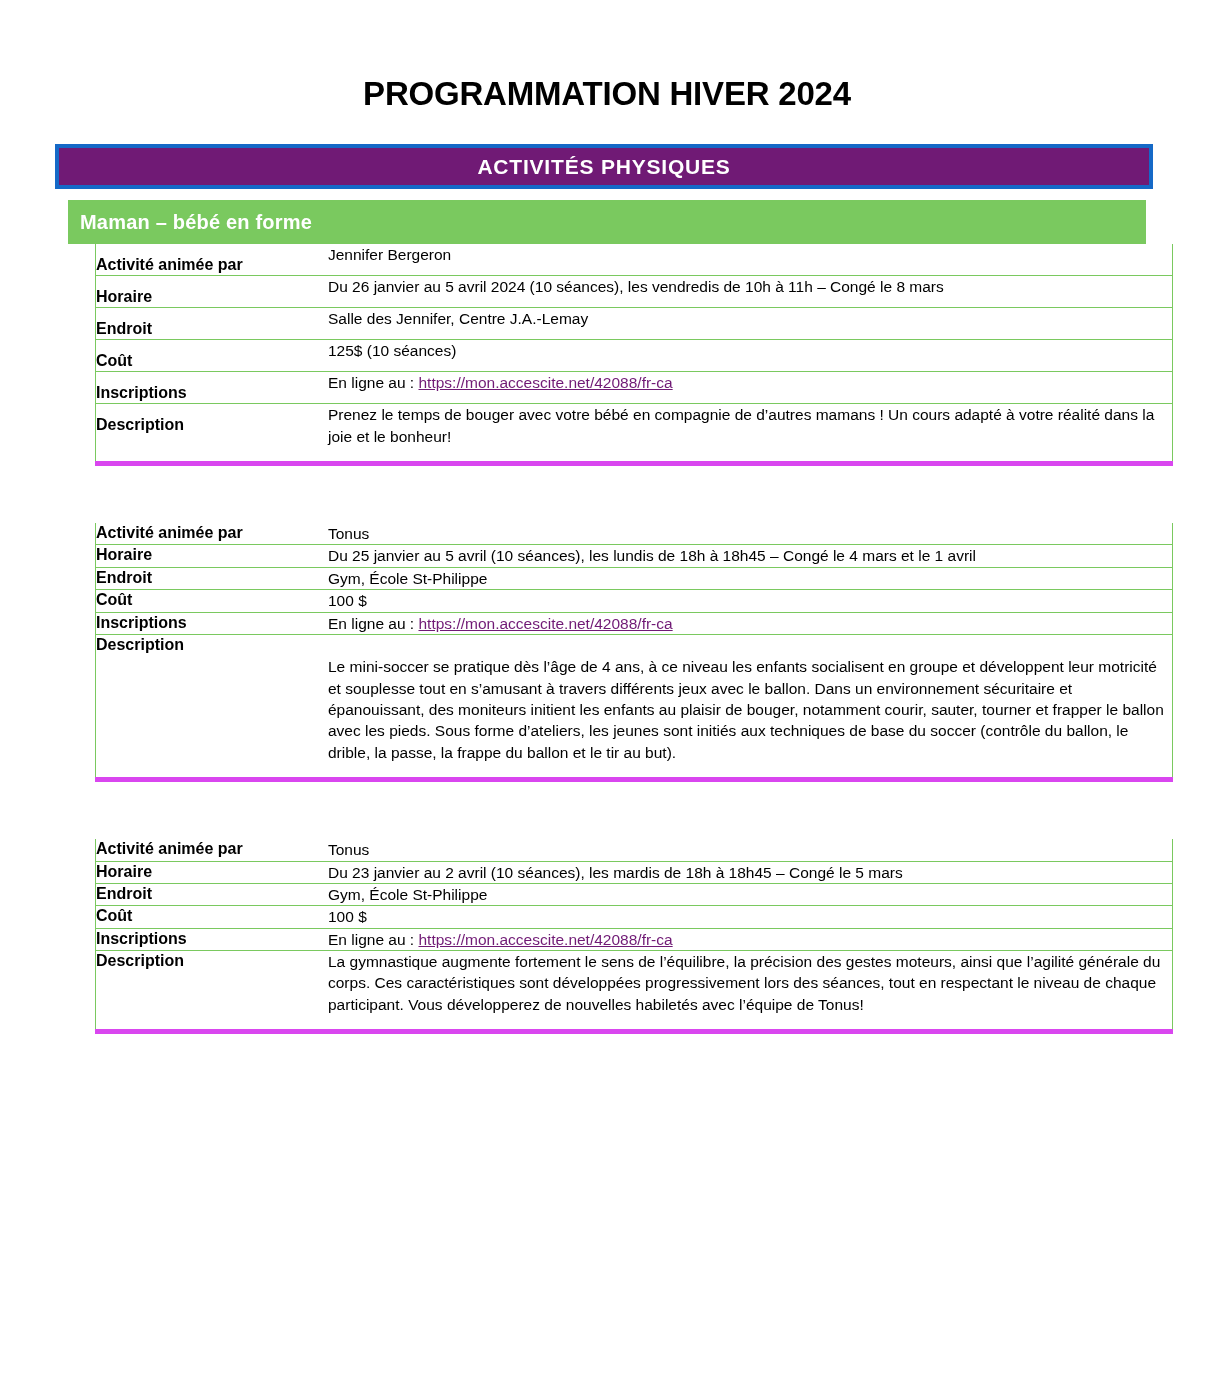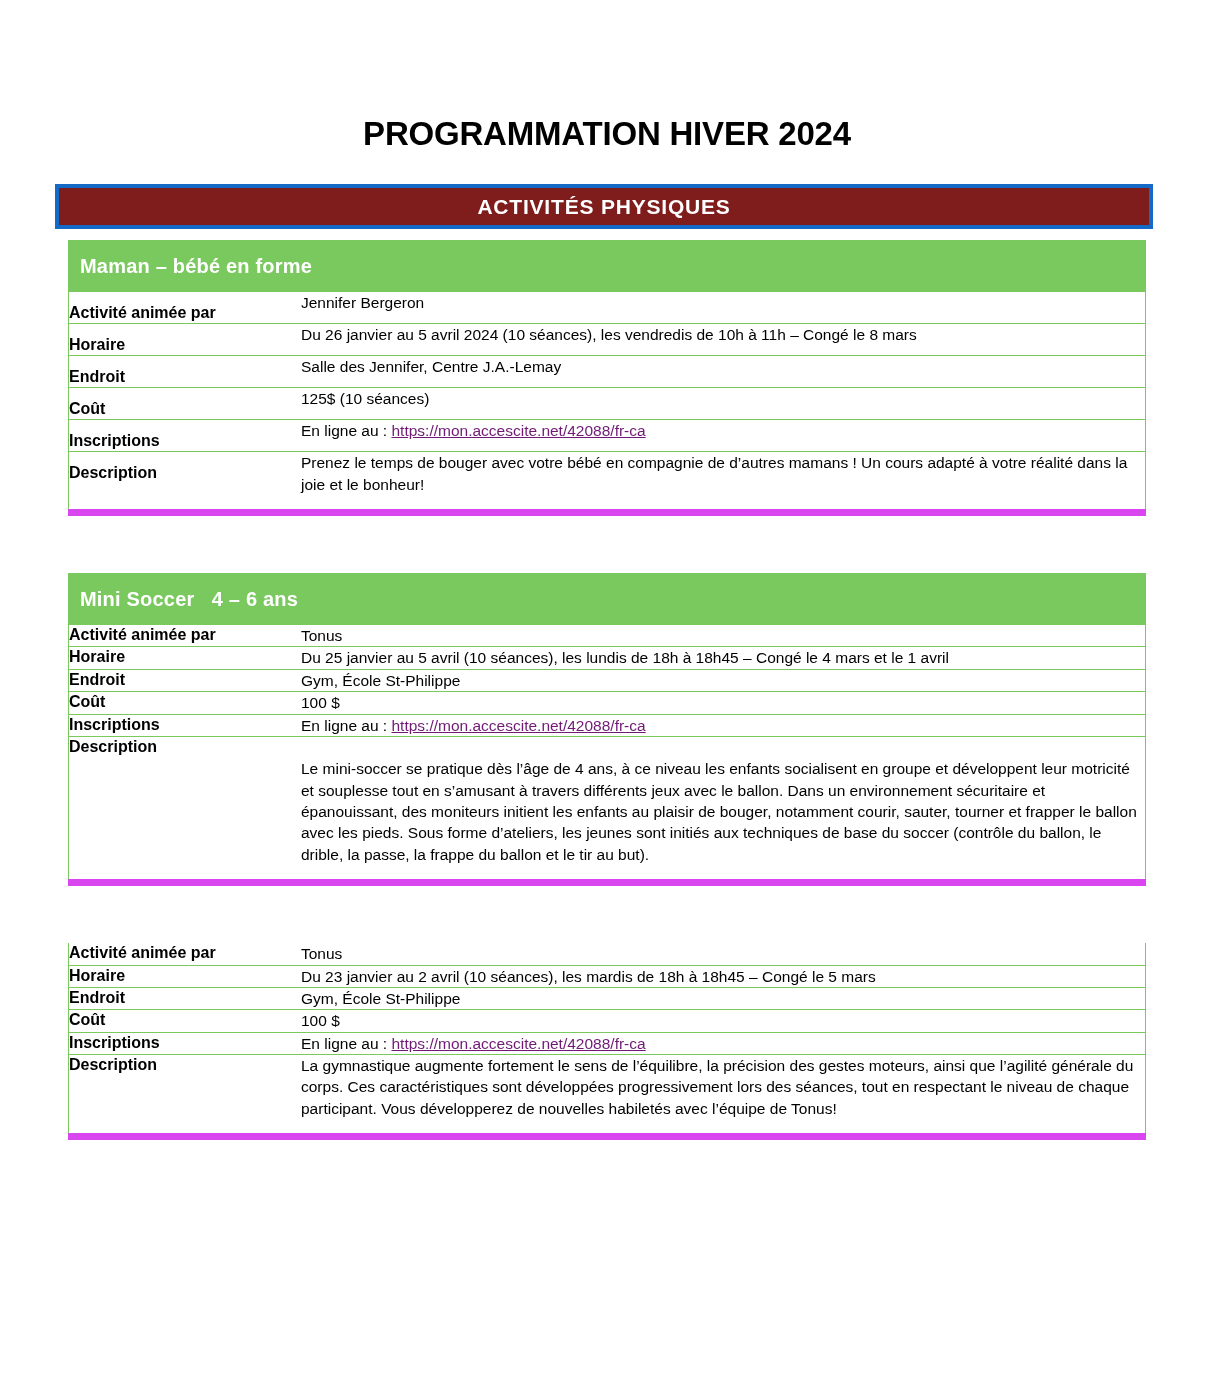"PROGRAMMATION HIVER 2024" .doc-title { padding-top: 116px -> 76px }
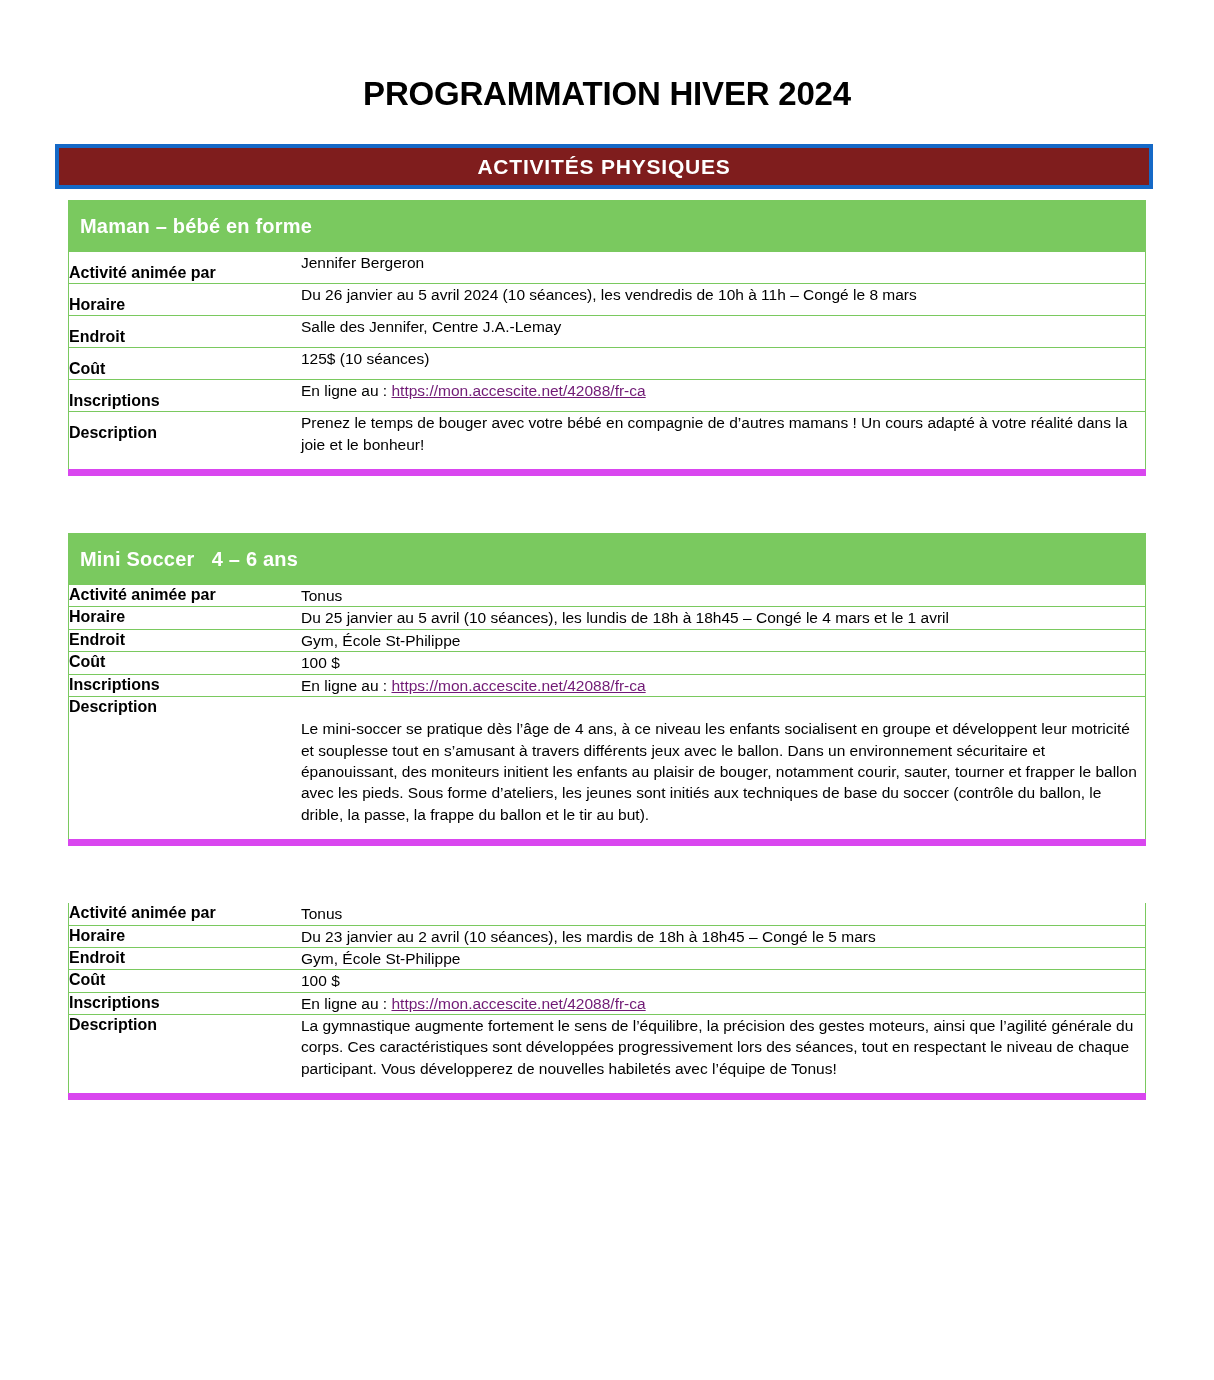"ACTIVITÉS PHYSIQUES" .banner { background: #7f1d1d -> #701a75 }
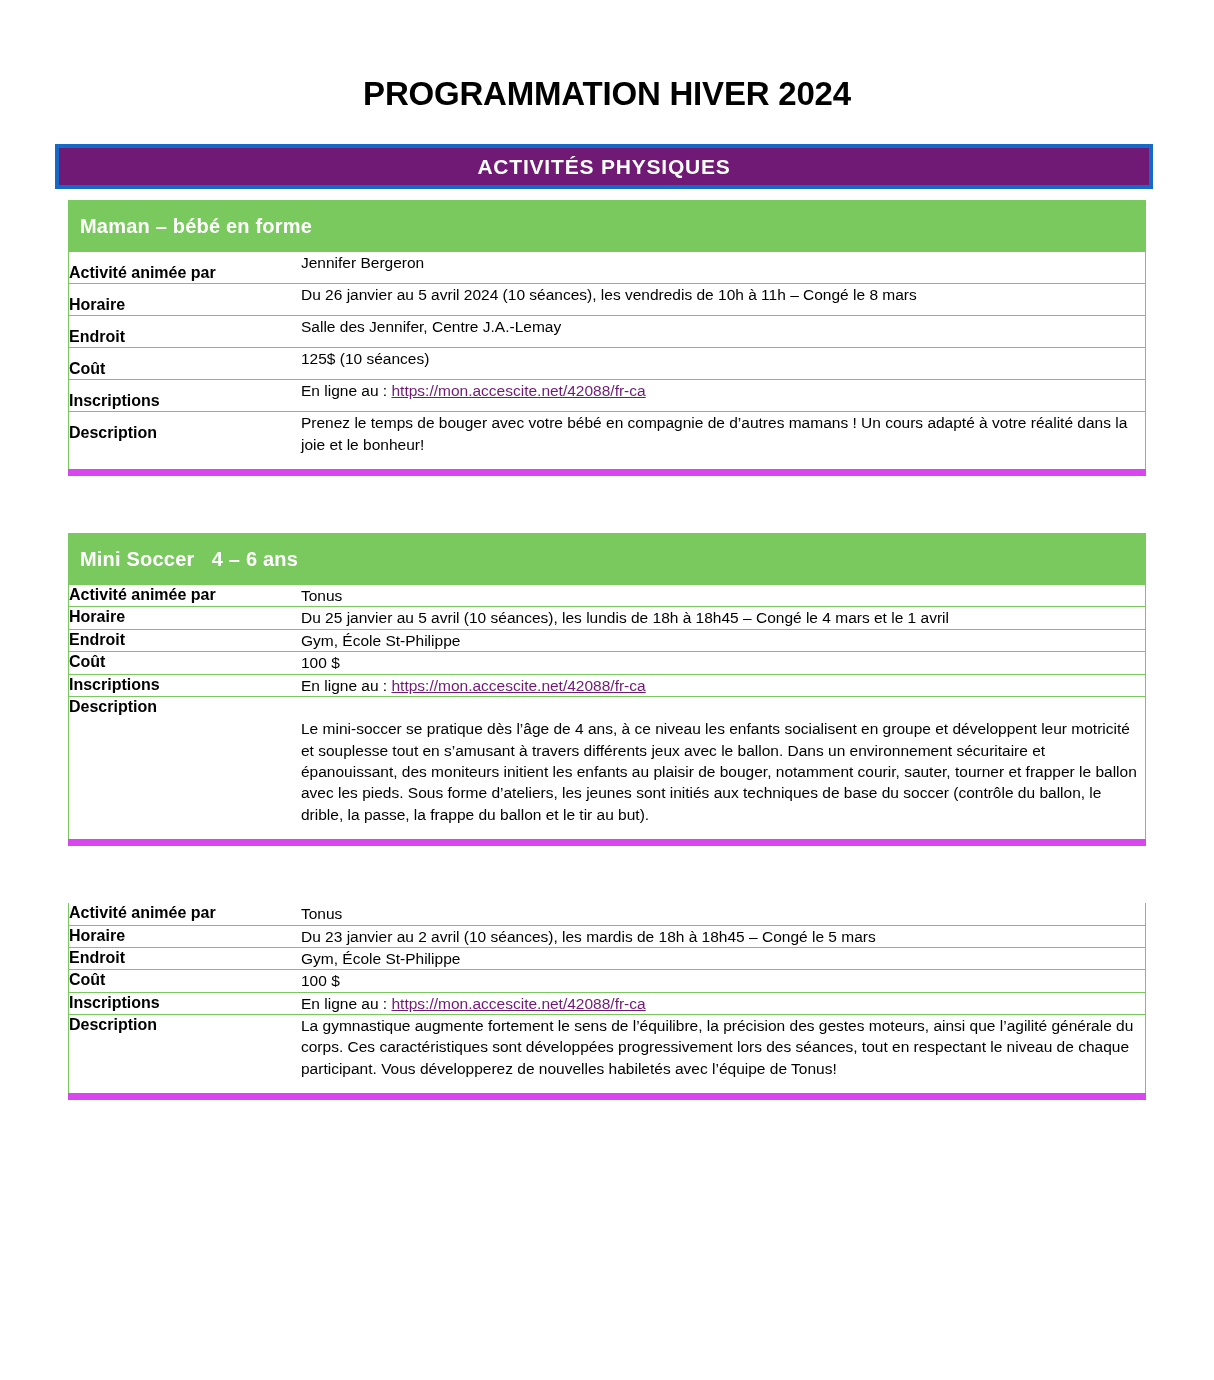"Maman – bébé en forme" .act-header { height: 52px -> 44px }
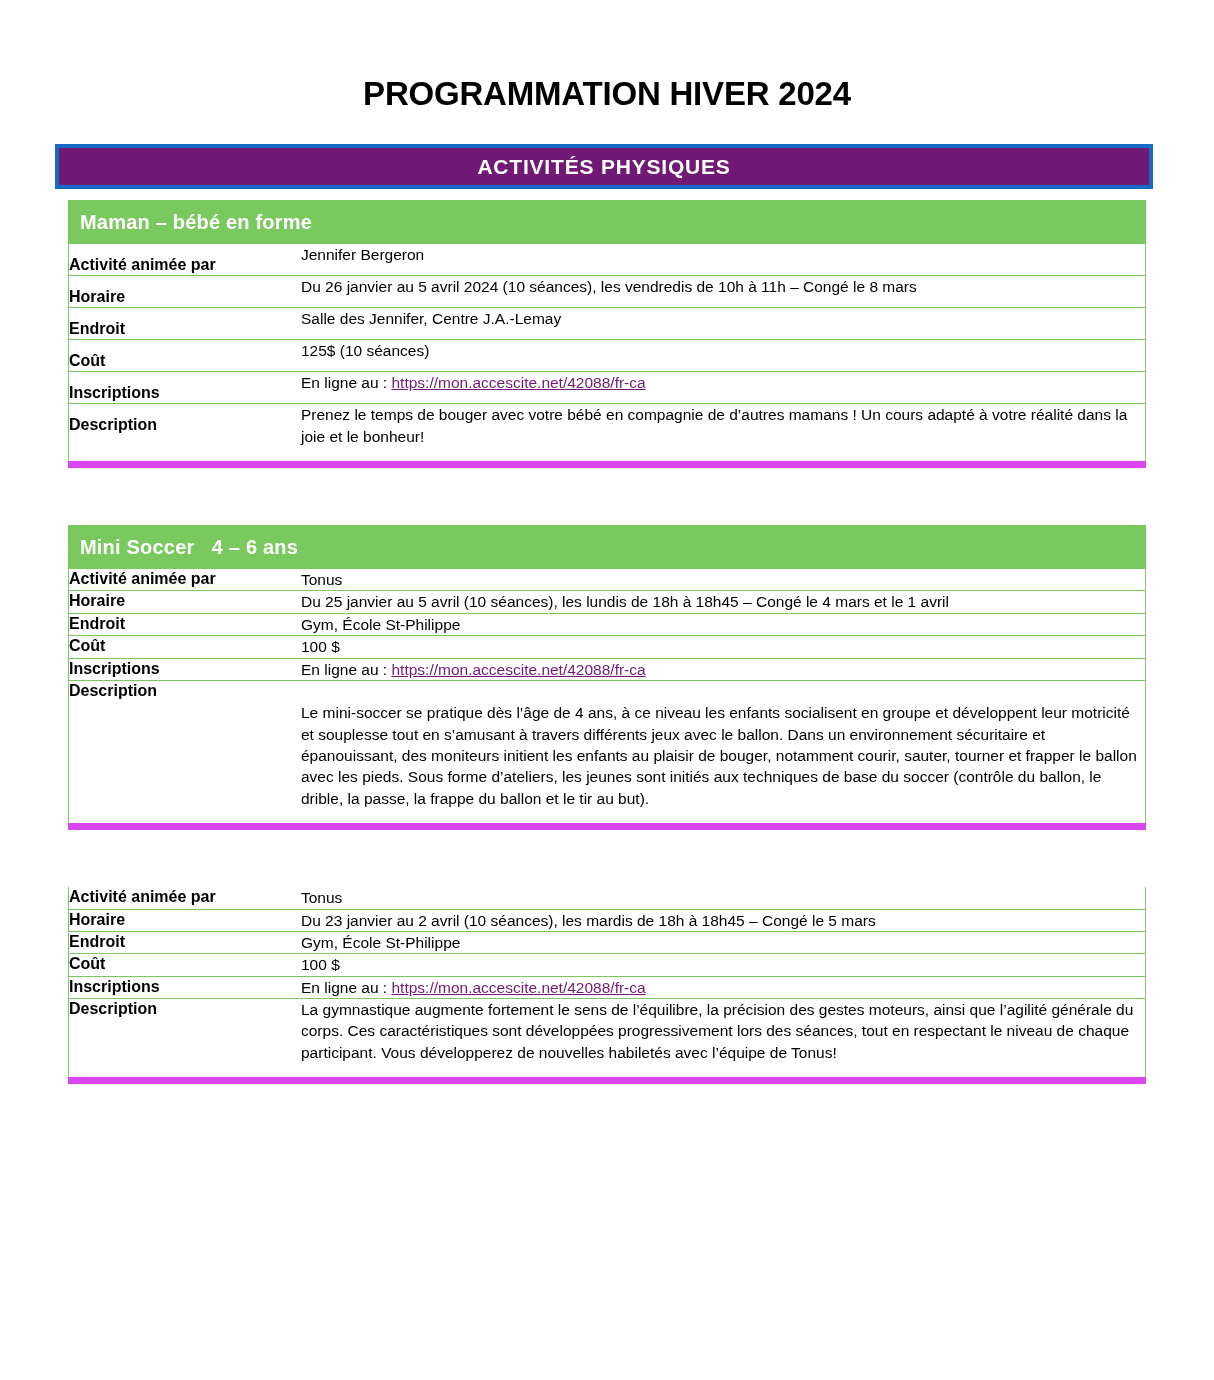"Activité animée par" table.act-table { border-bottom: 7px solid #d946ef -> 5px solid #d946ef; margin-left: none -> 27px }
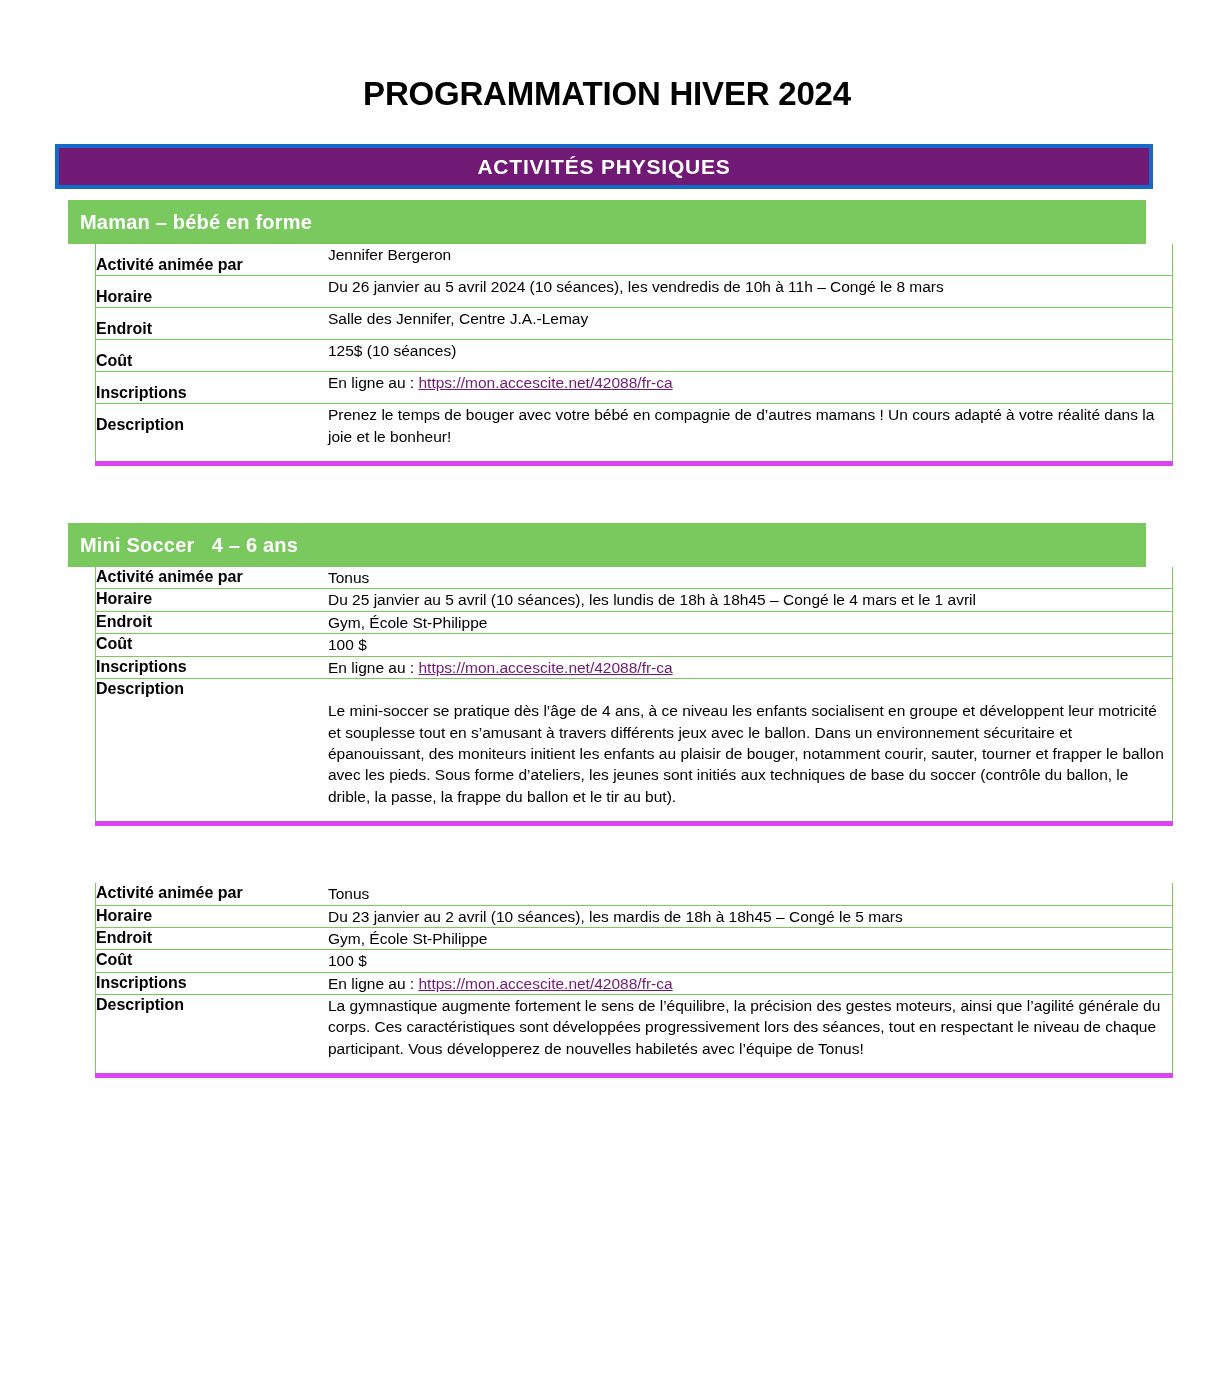"Mini Soccer 4 – 6" div.act-header { html: <div> <span>Mini Soccer 4 – 6 ans</span> </div> -> none }
